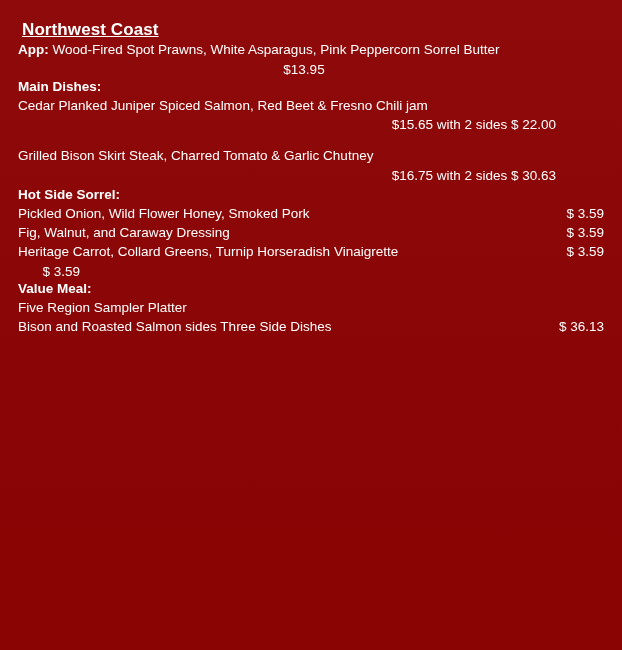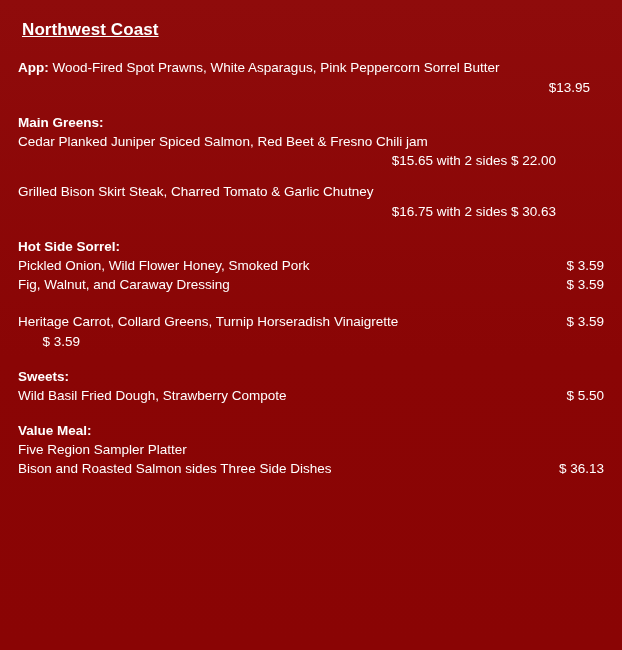"App: Wood-Fired Spot Prawns, White" .section { margin-top: 18px -> none }
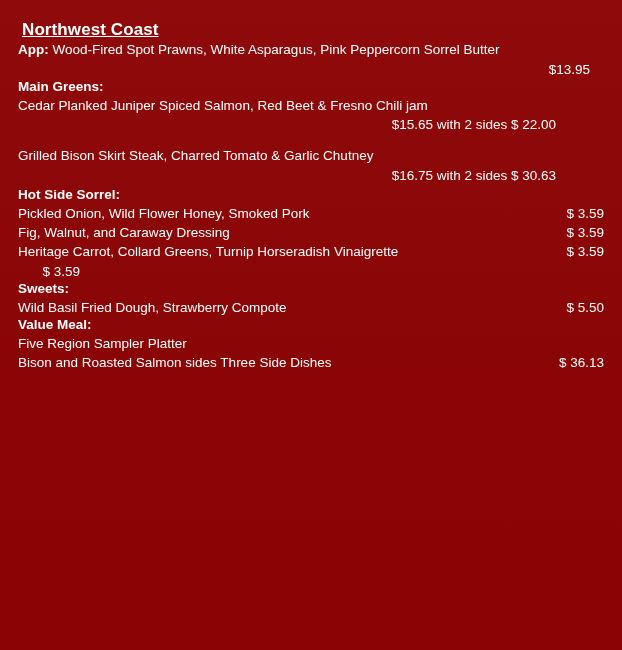"$13.95" .price-line { text-align: right -> center }
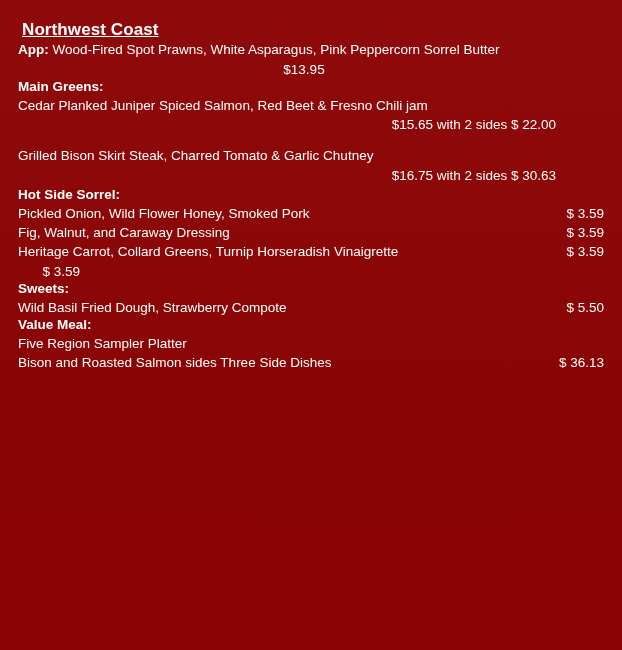"Main Greens:" div.section-heading { text: Greens -> Dishes }
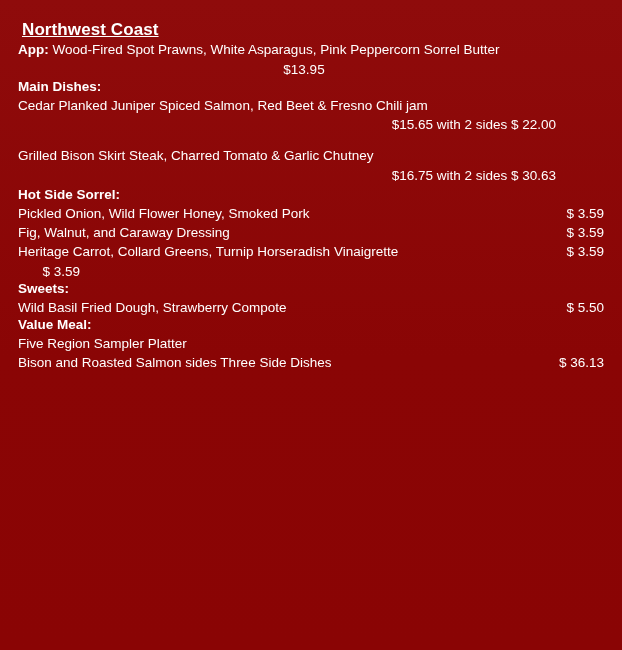"Sweets:" div.section { html: <div> <div>Sweets:</div> <div> <span>Wild Basil Fried Dough, Strawberry Compote</span> <span>$ 5.50</span> </div> </div> -> none }
